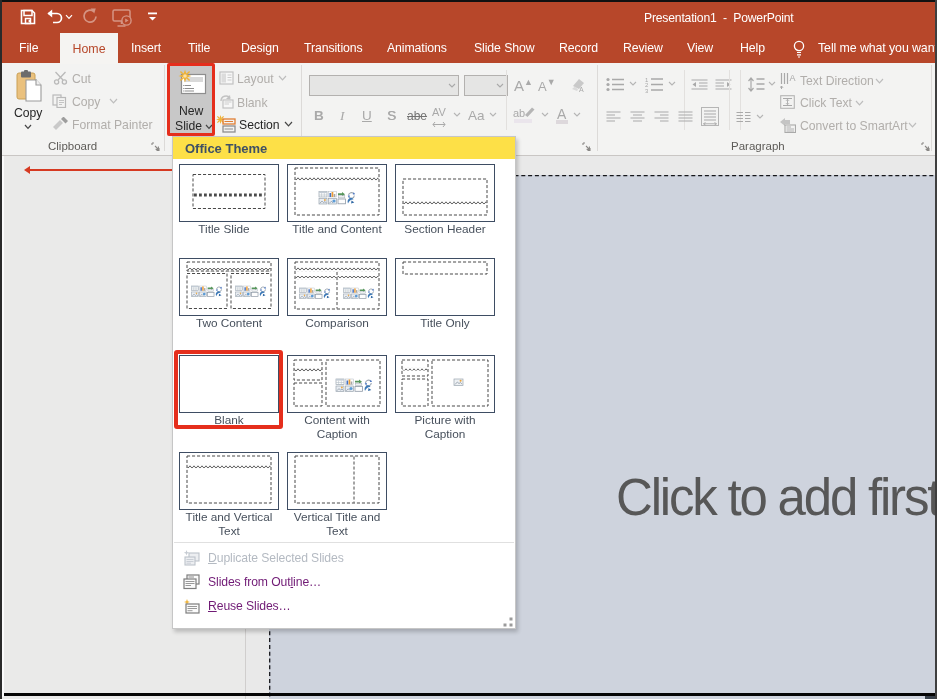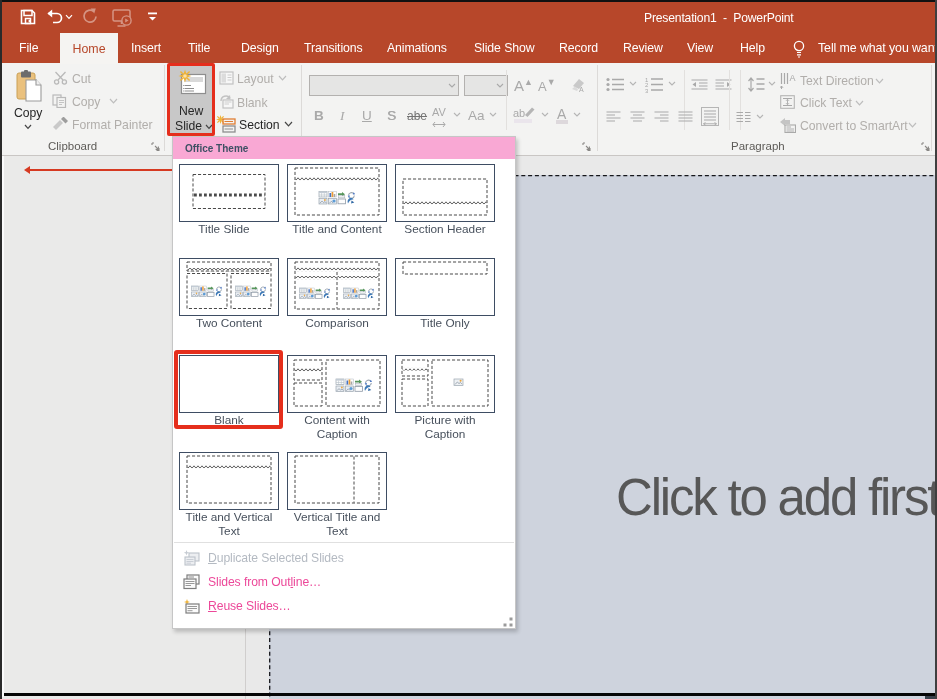"Office Theme" #menu-head { background: #f9a8d4 -> #fde047; font-size: 10px -> 13px }
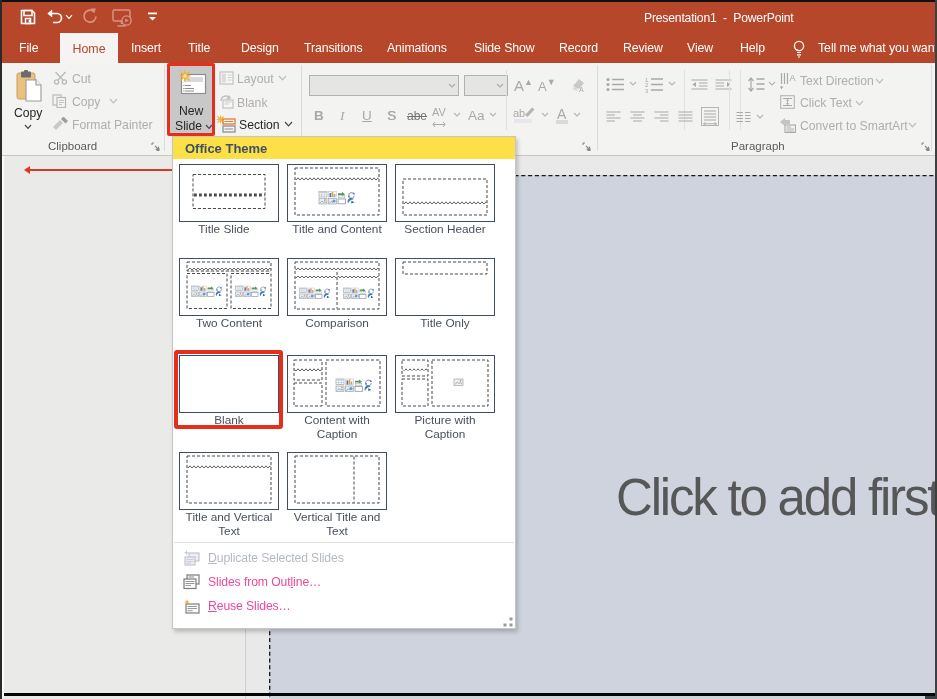"Slides from Outline…" .mi-text { color: #ec4899 -> #701a75 }
